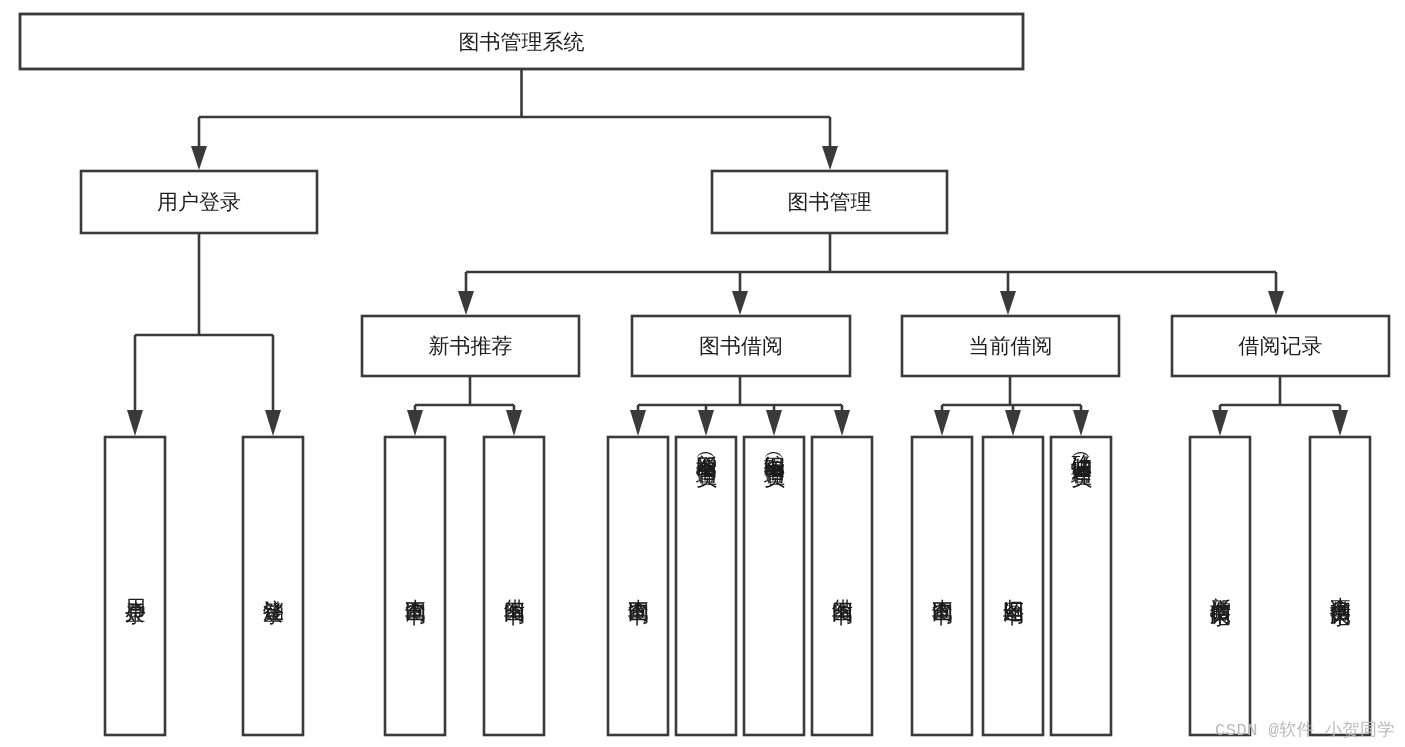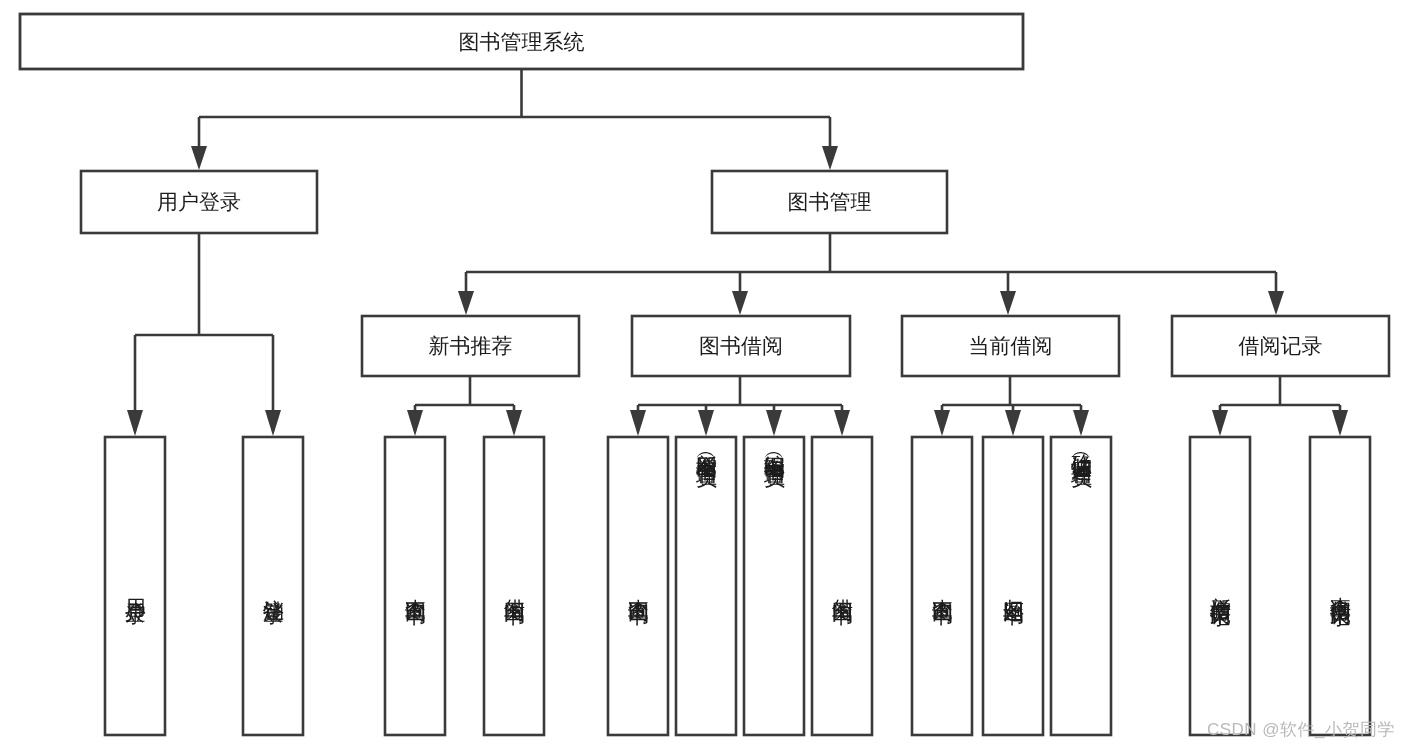"CSDN @软件_小贺同学" .watermark { font-family: Liberation Sans, sans-serif -> Liberation Mono, monospace }
